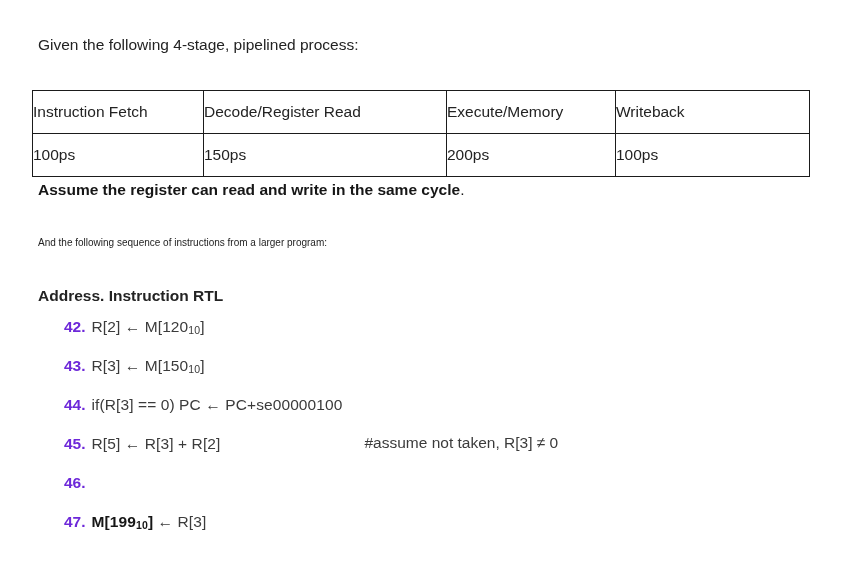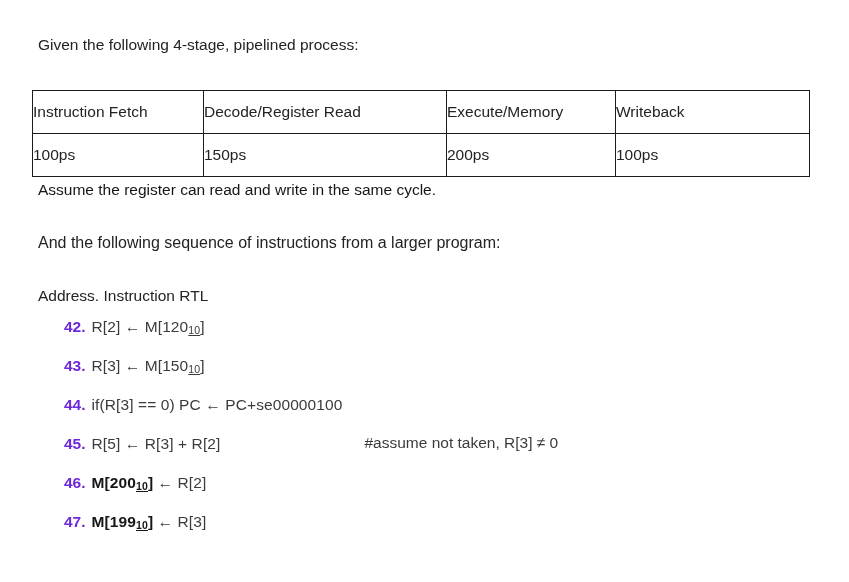"Assume the register can read" .assume-note .b { font-weight: normal -> bold }
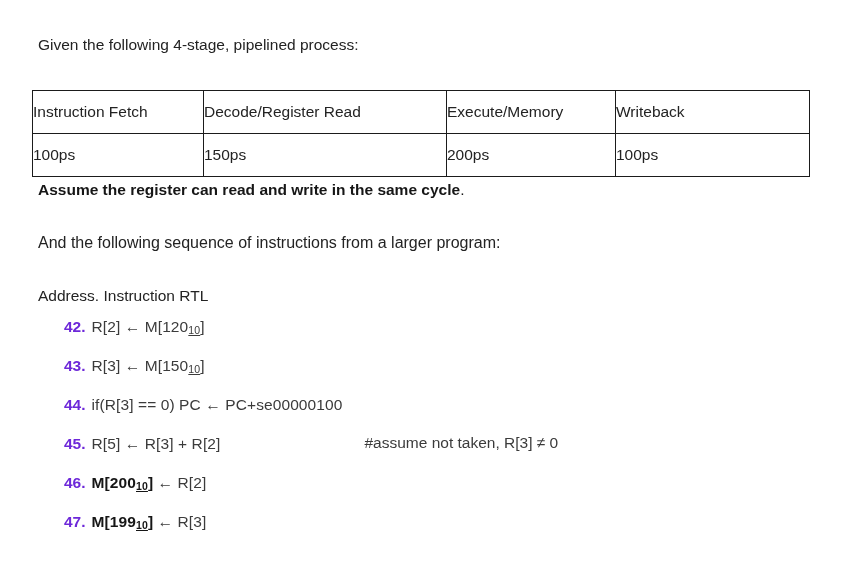"And the following sequence of" .sequence-line { font-size: 16px -> 10px }
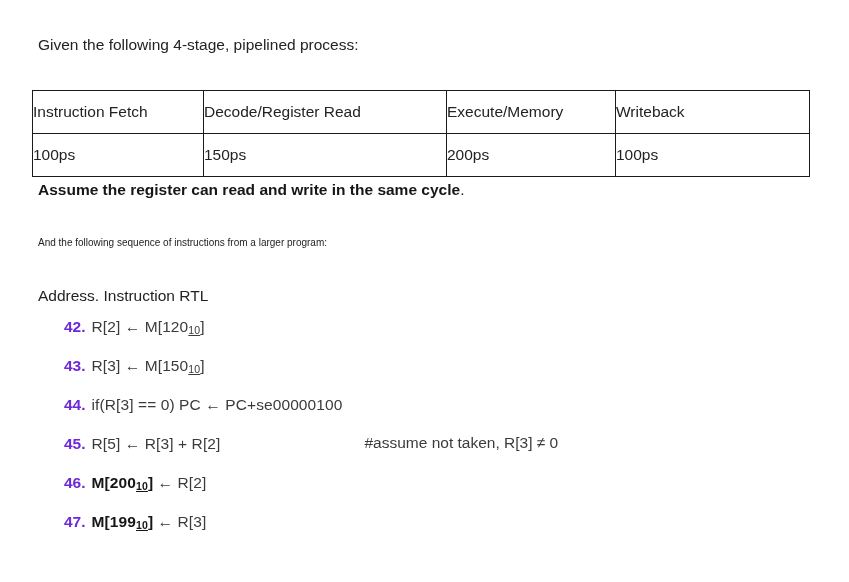"Address. Instruction RTL" .listing-header { font-weight: none -> bold }
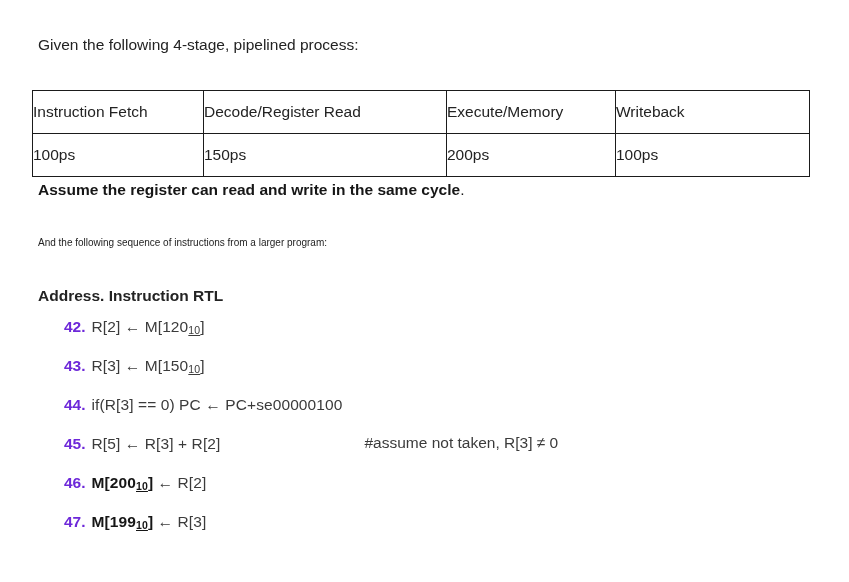"10" .instr-rtl sub { text-decoration: underline -> none }
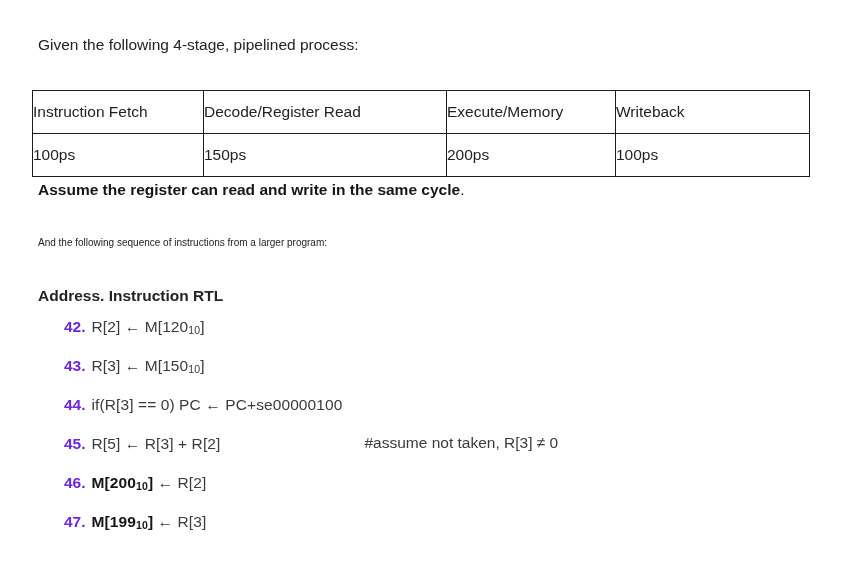"M[20010] ← R[2]" span.instr-rtl { html: <span><span>M[200</span><sub>10</sub><span>]</span>&nbsp;<span>←</span>&nbsp;<span>R[2]</span></span> -> none }
